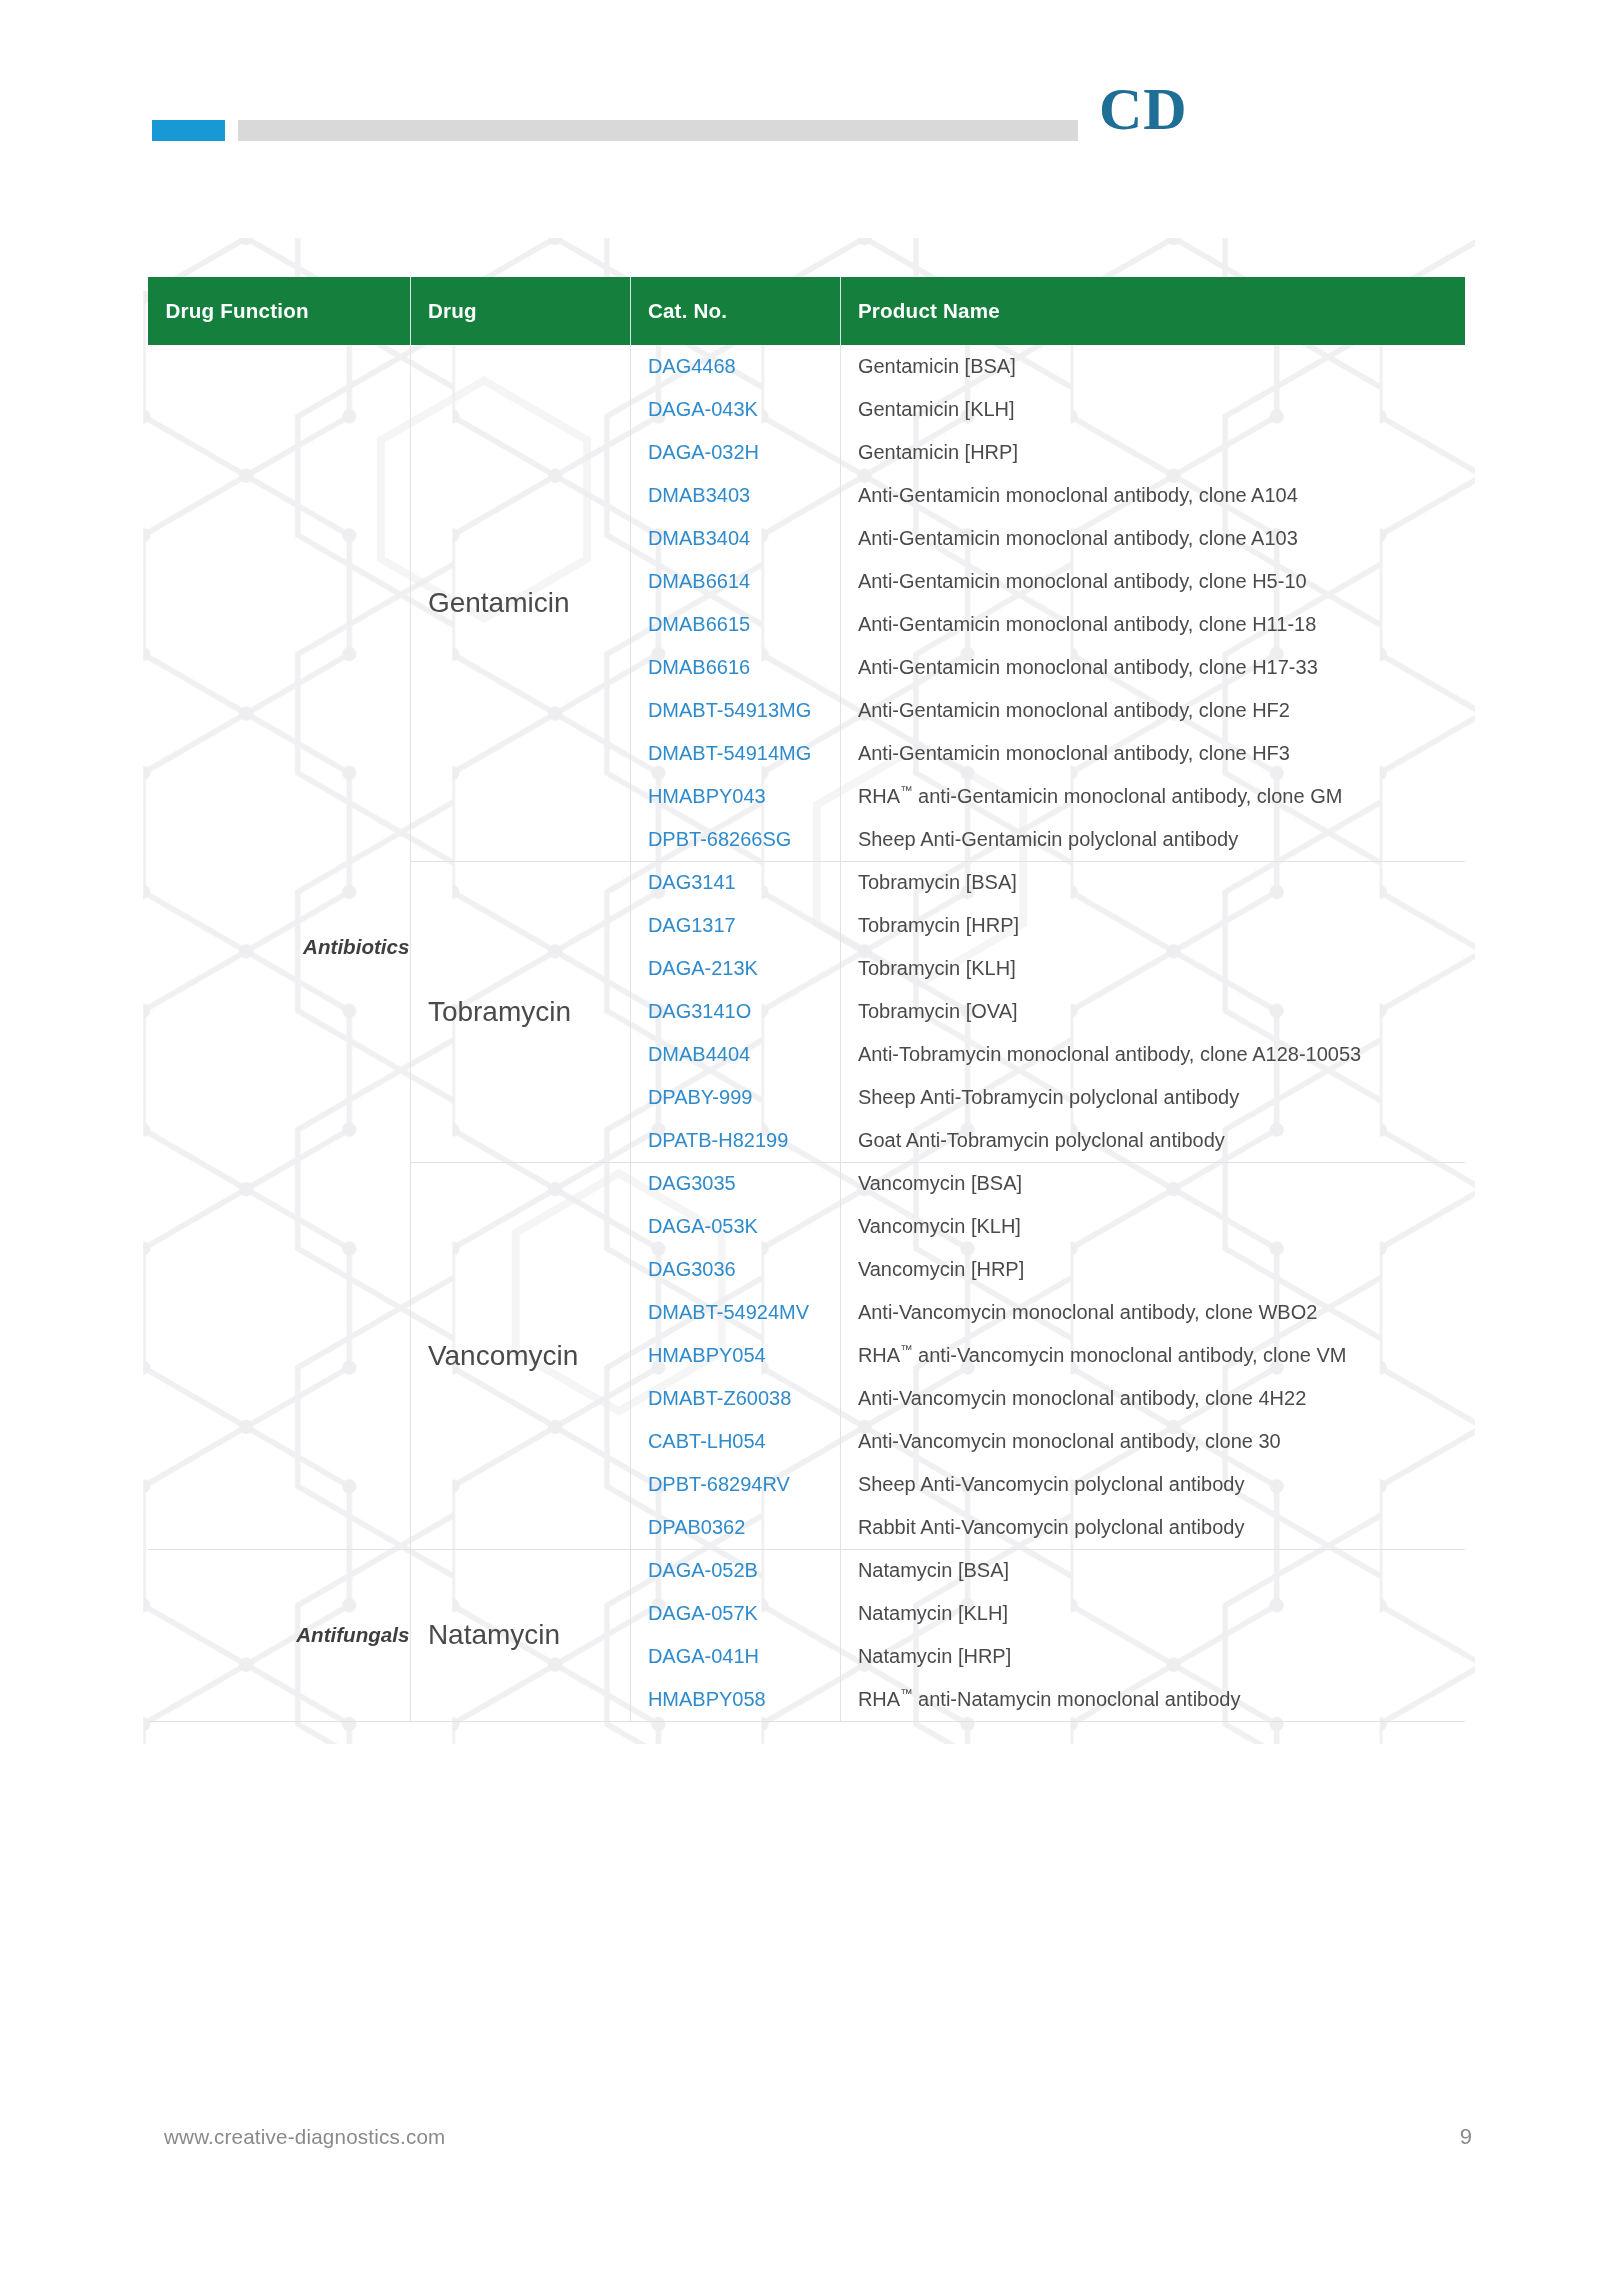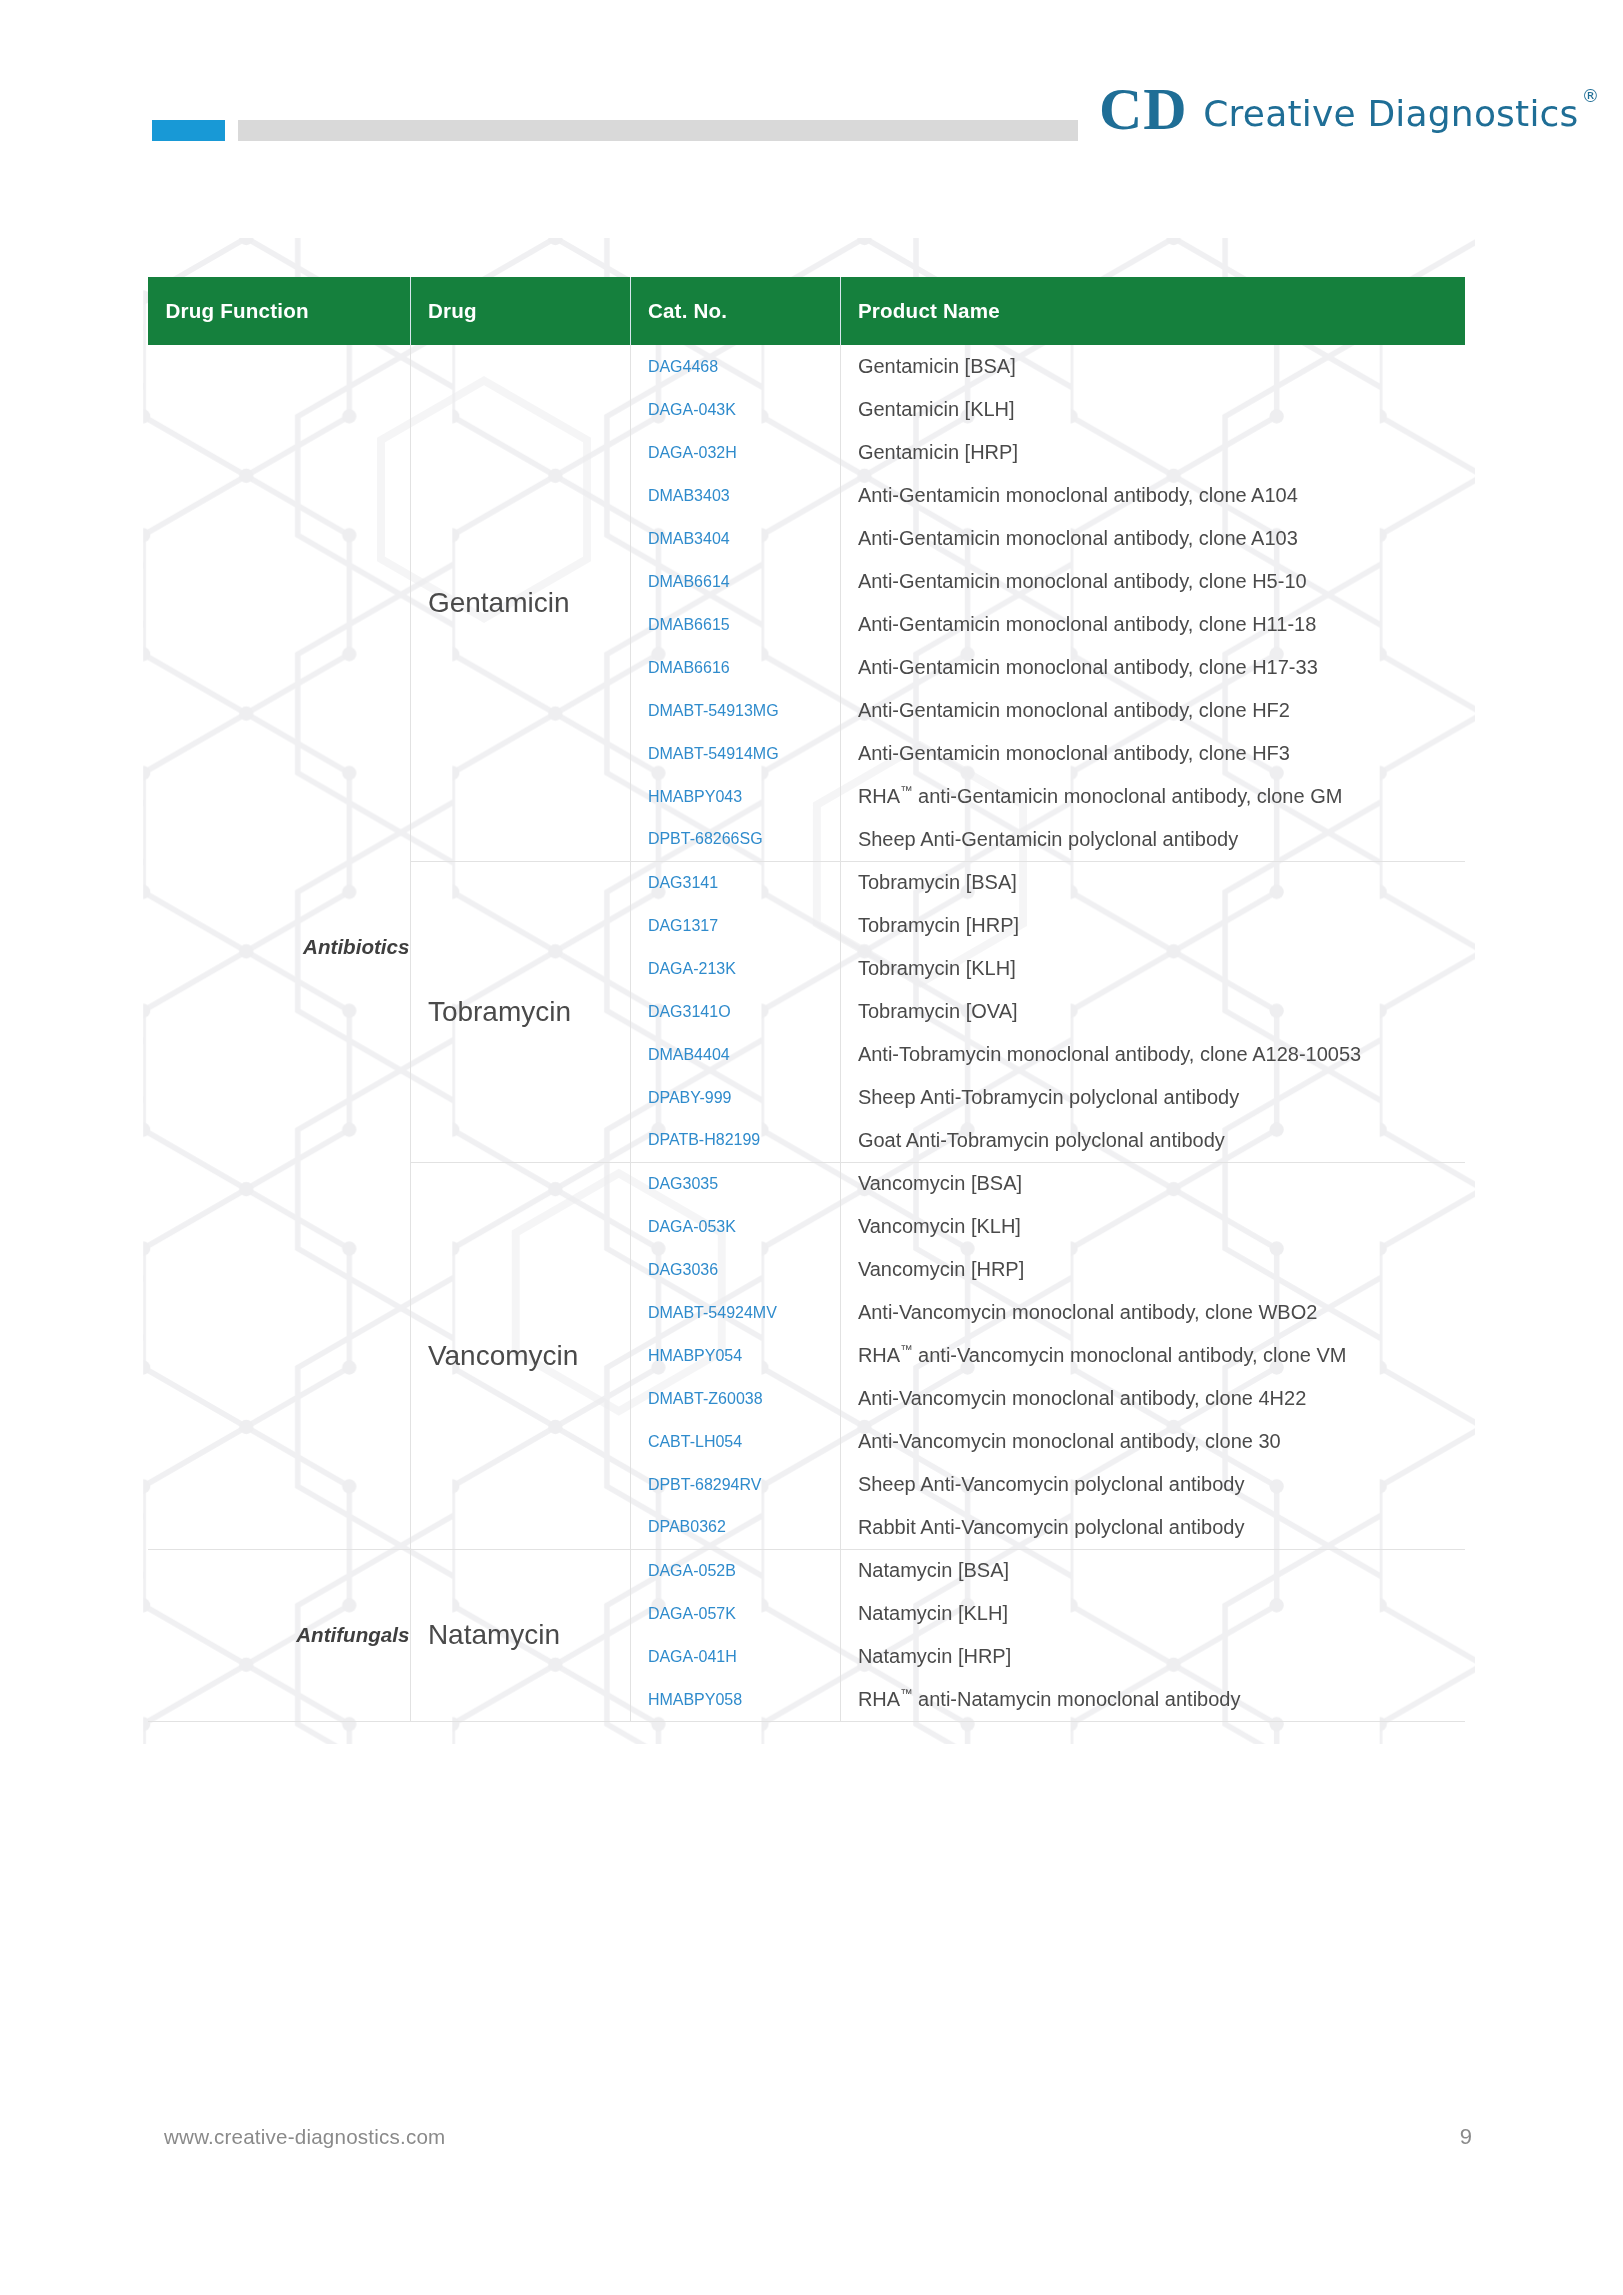"Creative Diagnostics" span.brand-name-wrap { html: <span> <span>Creative Diagnostics</span> <span>®</span> </span> -> none }
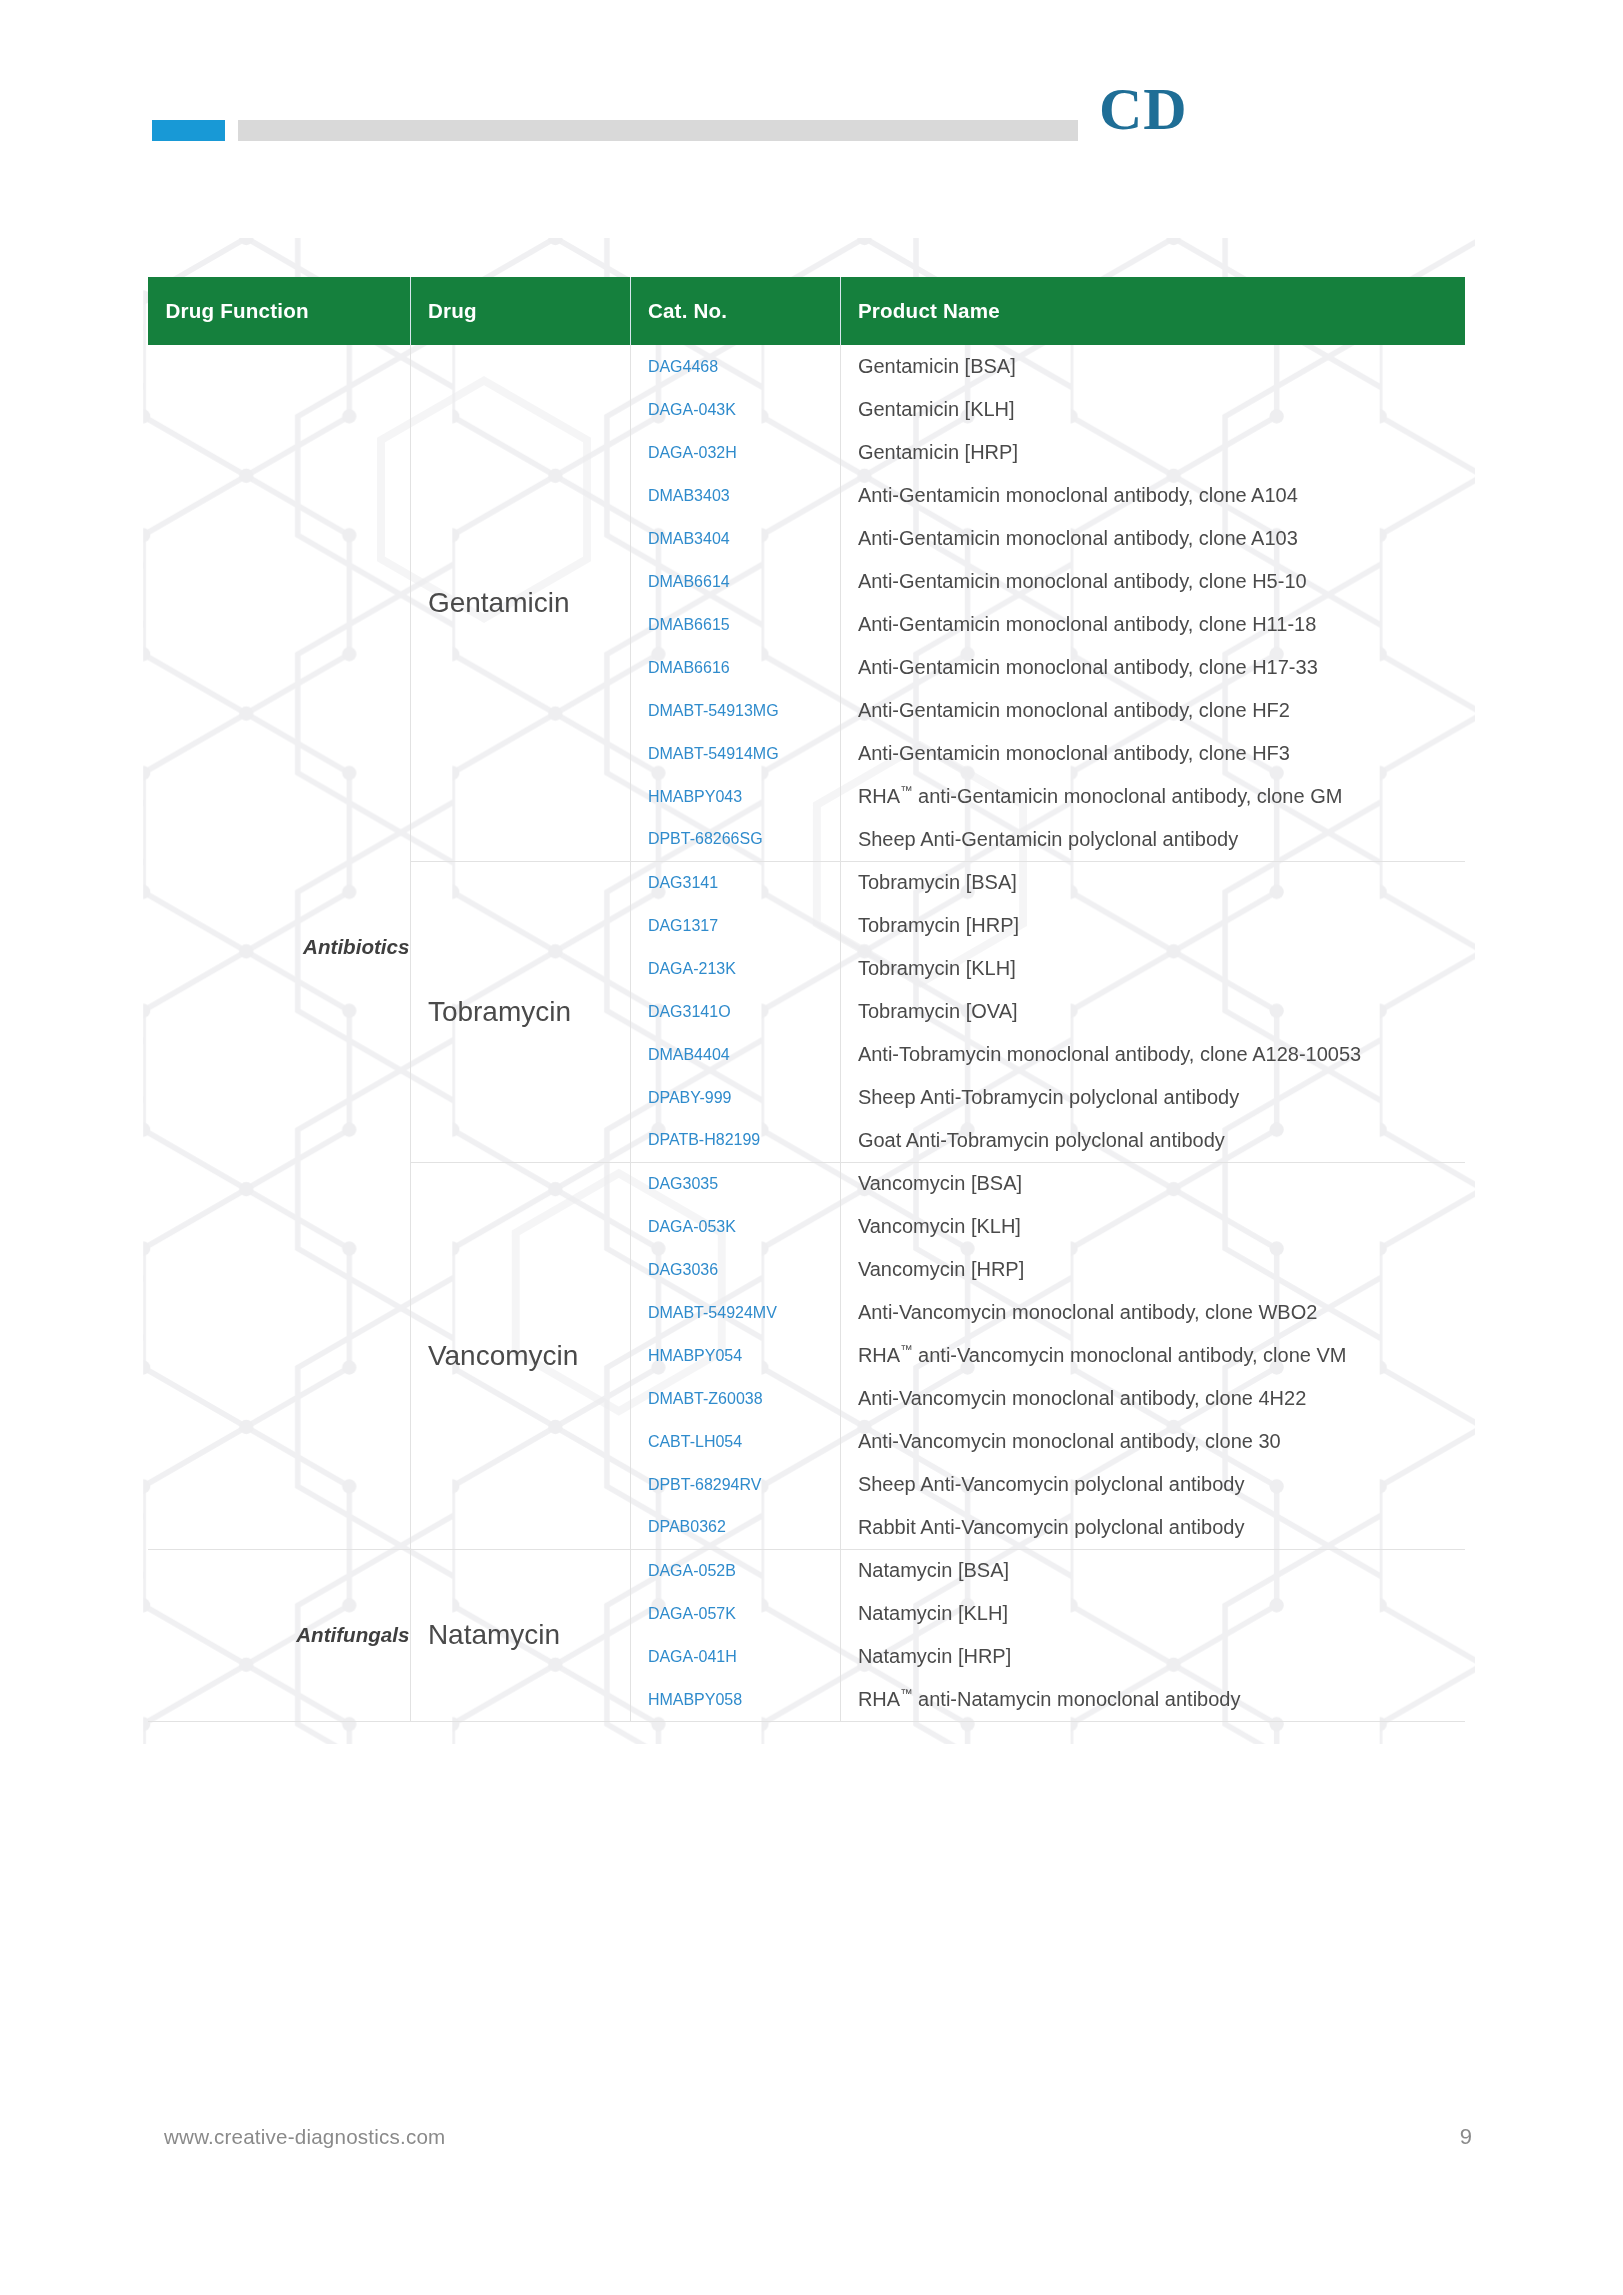"DAG4468" td.cat-cell { font-size: 16px -> 20px }
